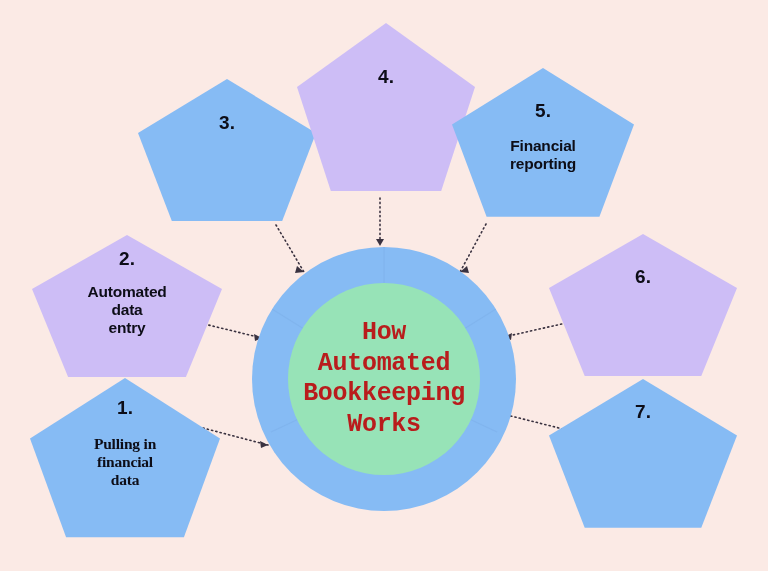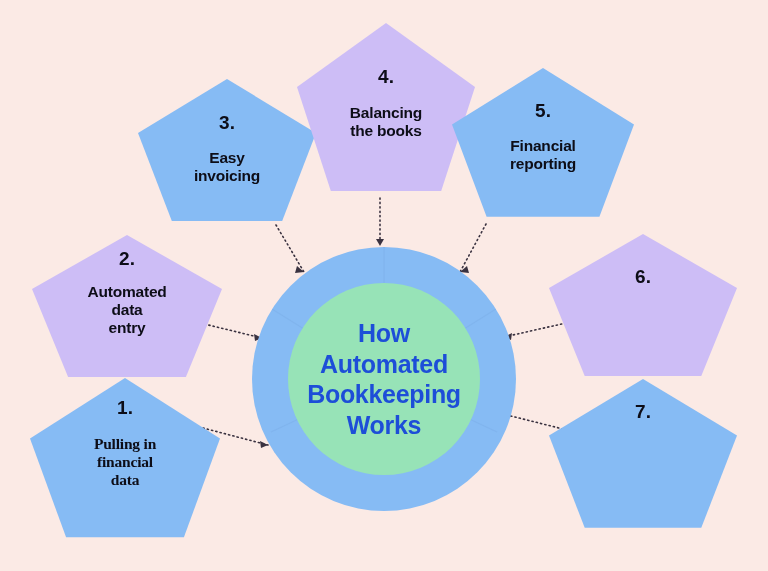"Balancing" div.node-label { html: <div>Balancing the books</div> -> none }
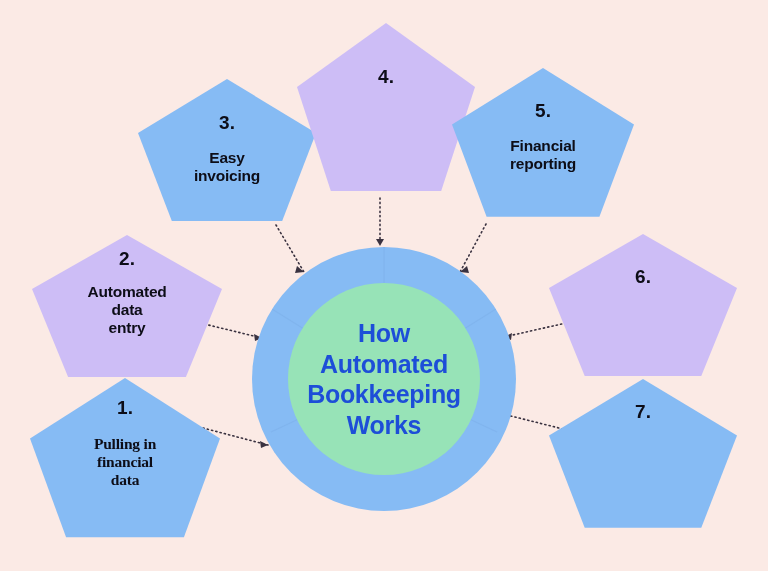"Easy" div.node-label { html: <div>Easy invoicing</div> -> none }
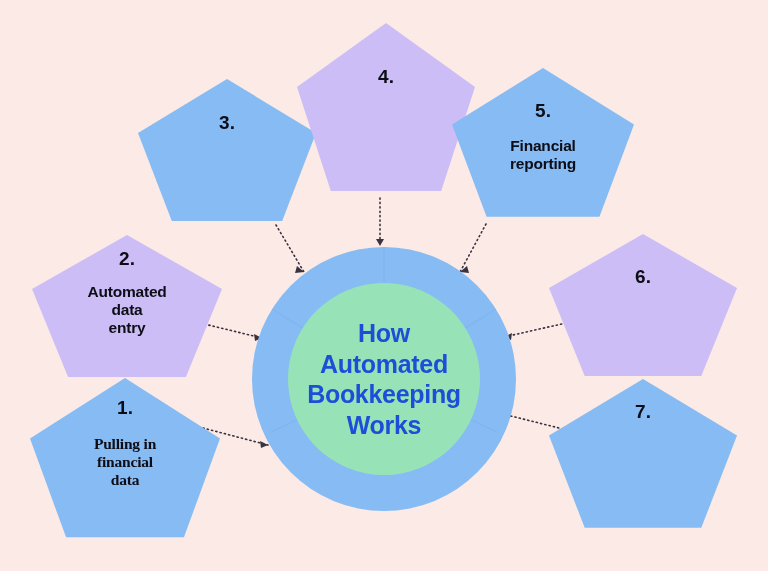"How" div.hub-title { color: #1d4ed8 -> #b91c1c; font-family: none -> Liberation Mono, monospace }
